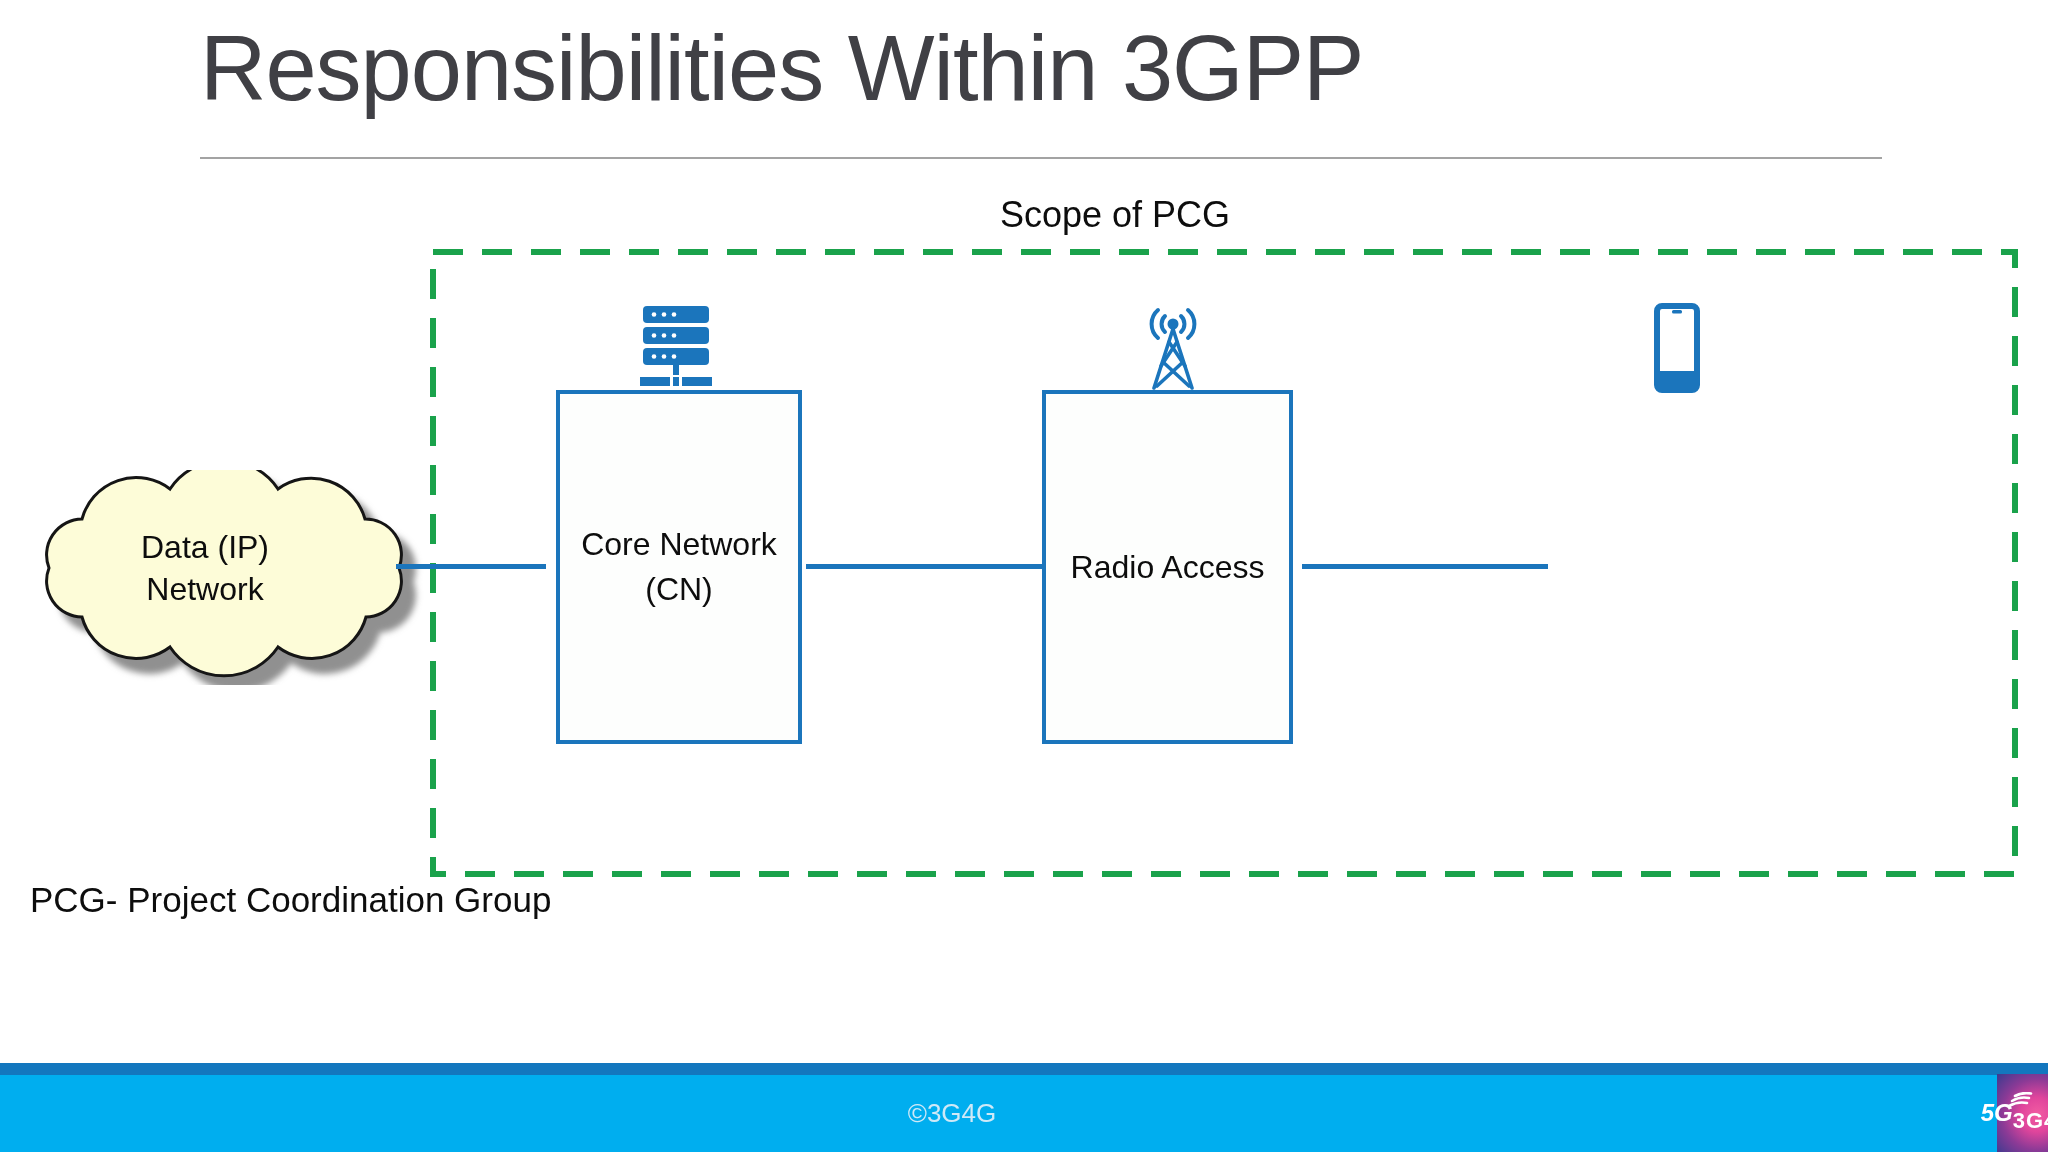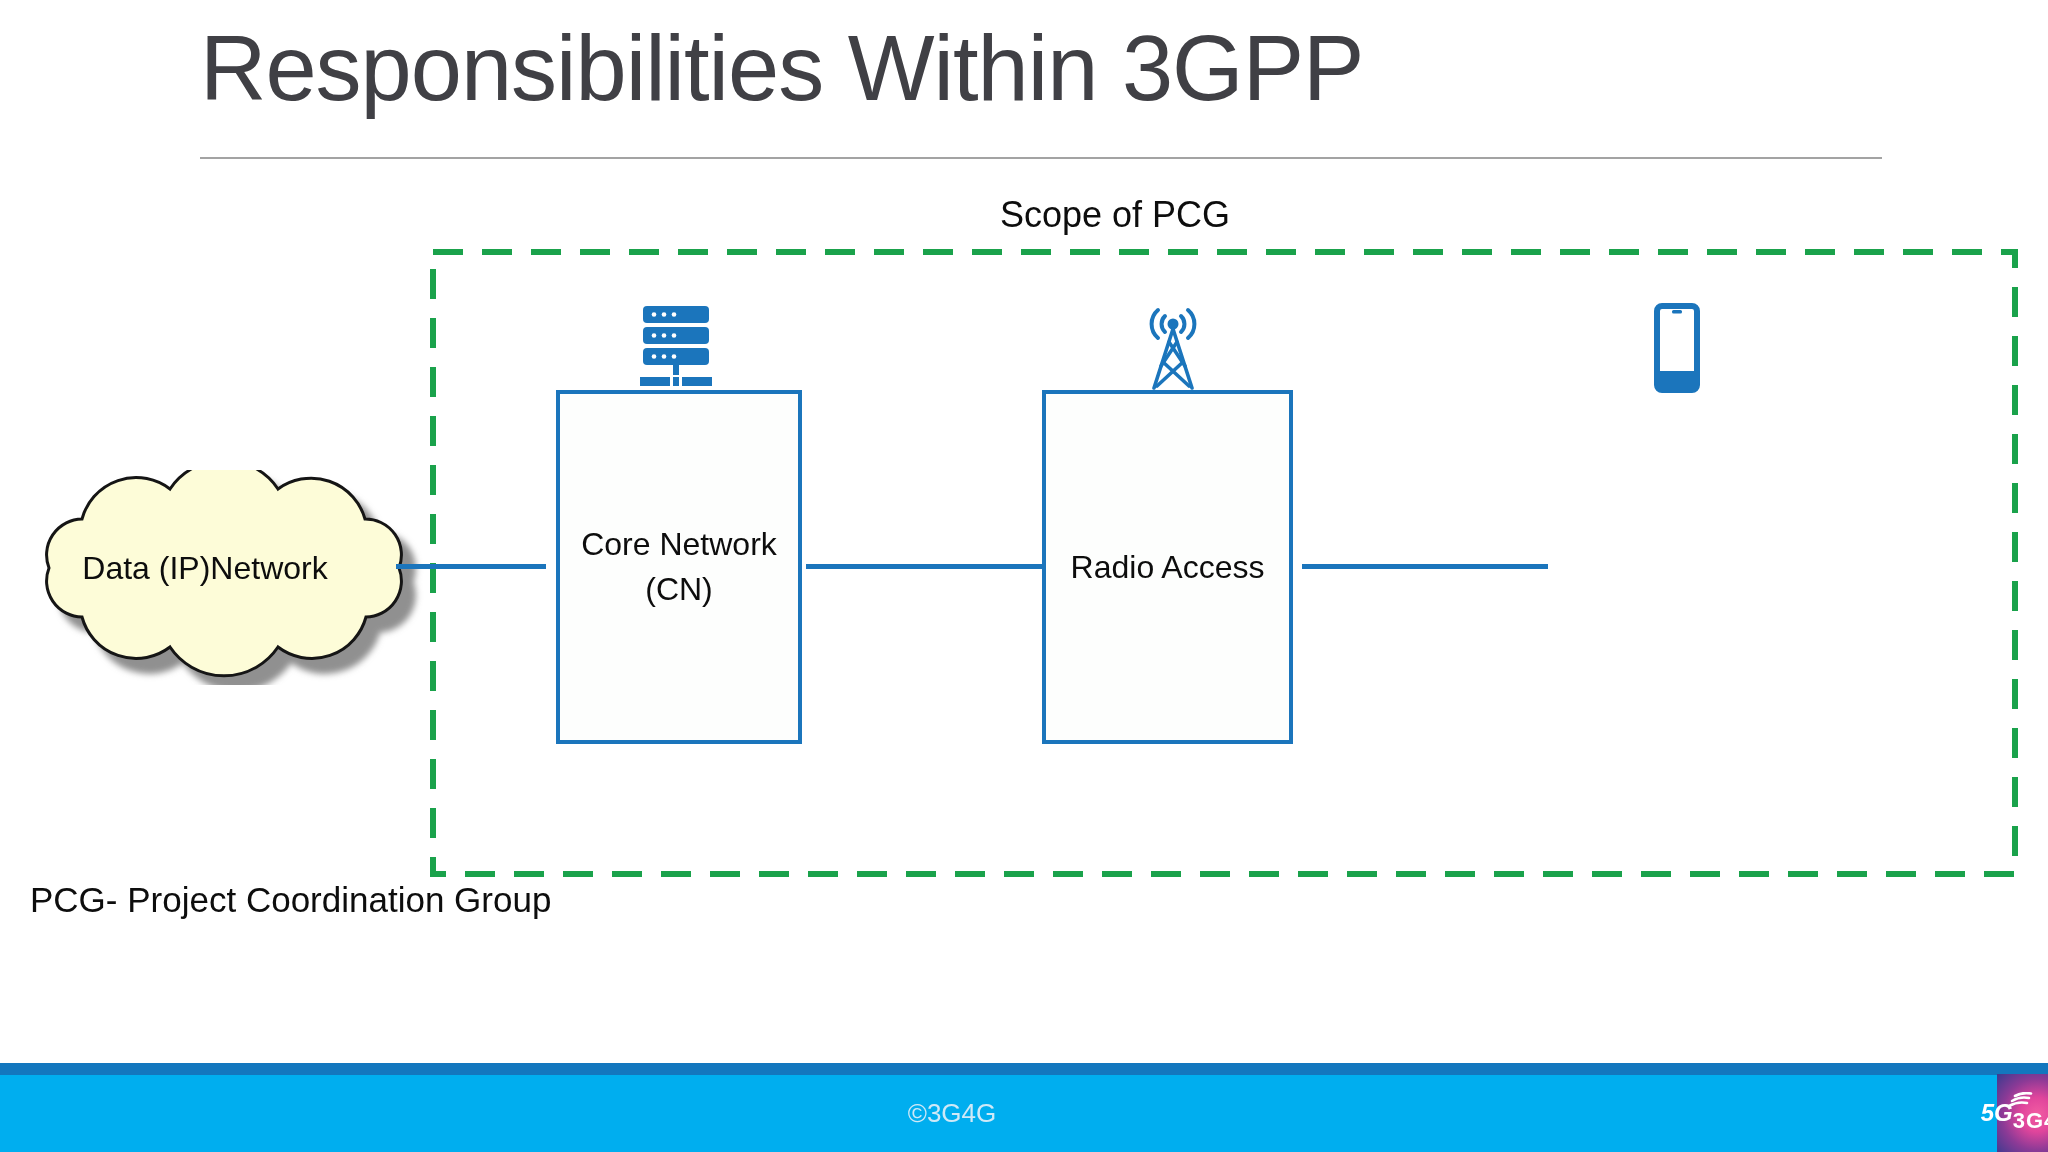"Data (IP)" .cloud-label { flex-direction: row -> column }
